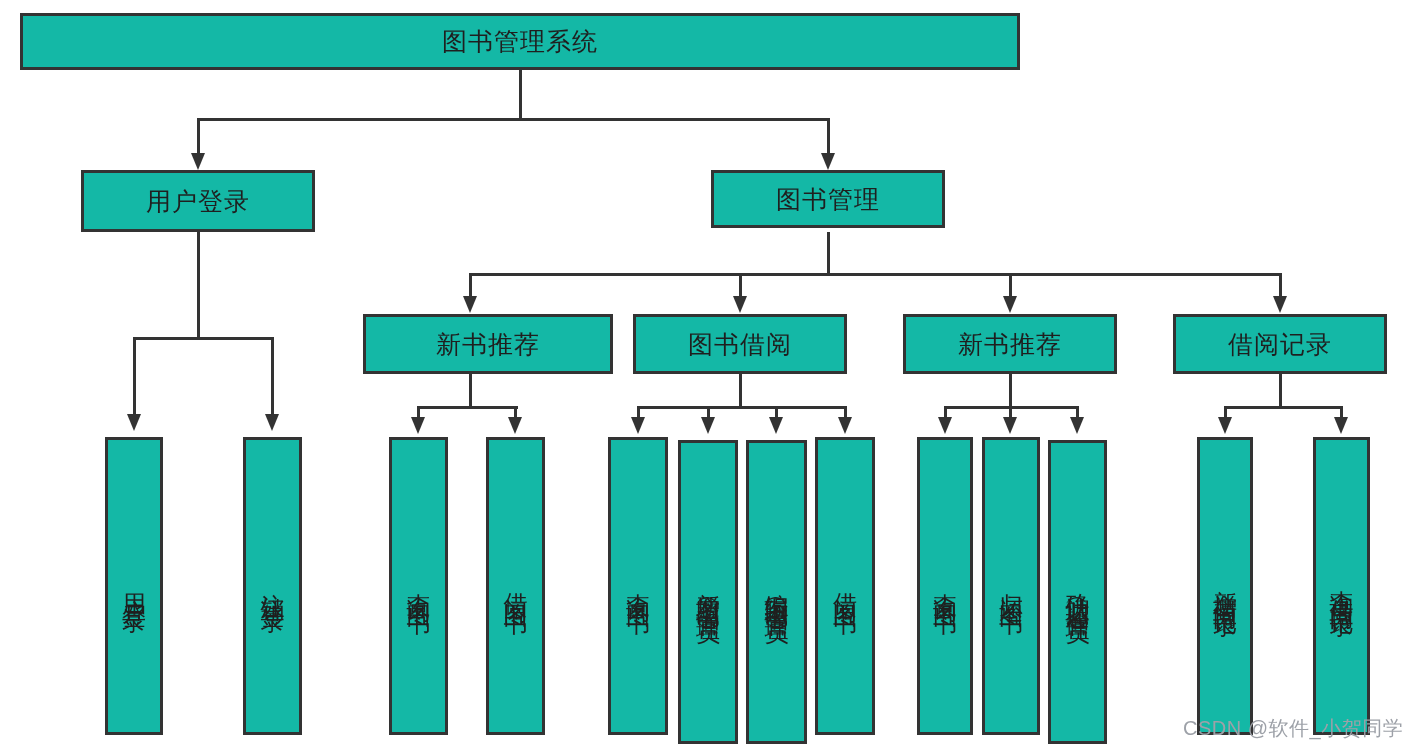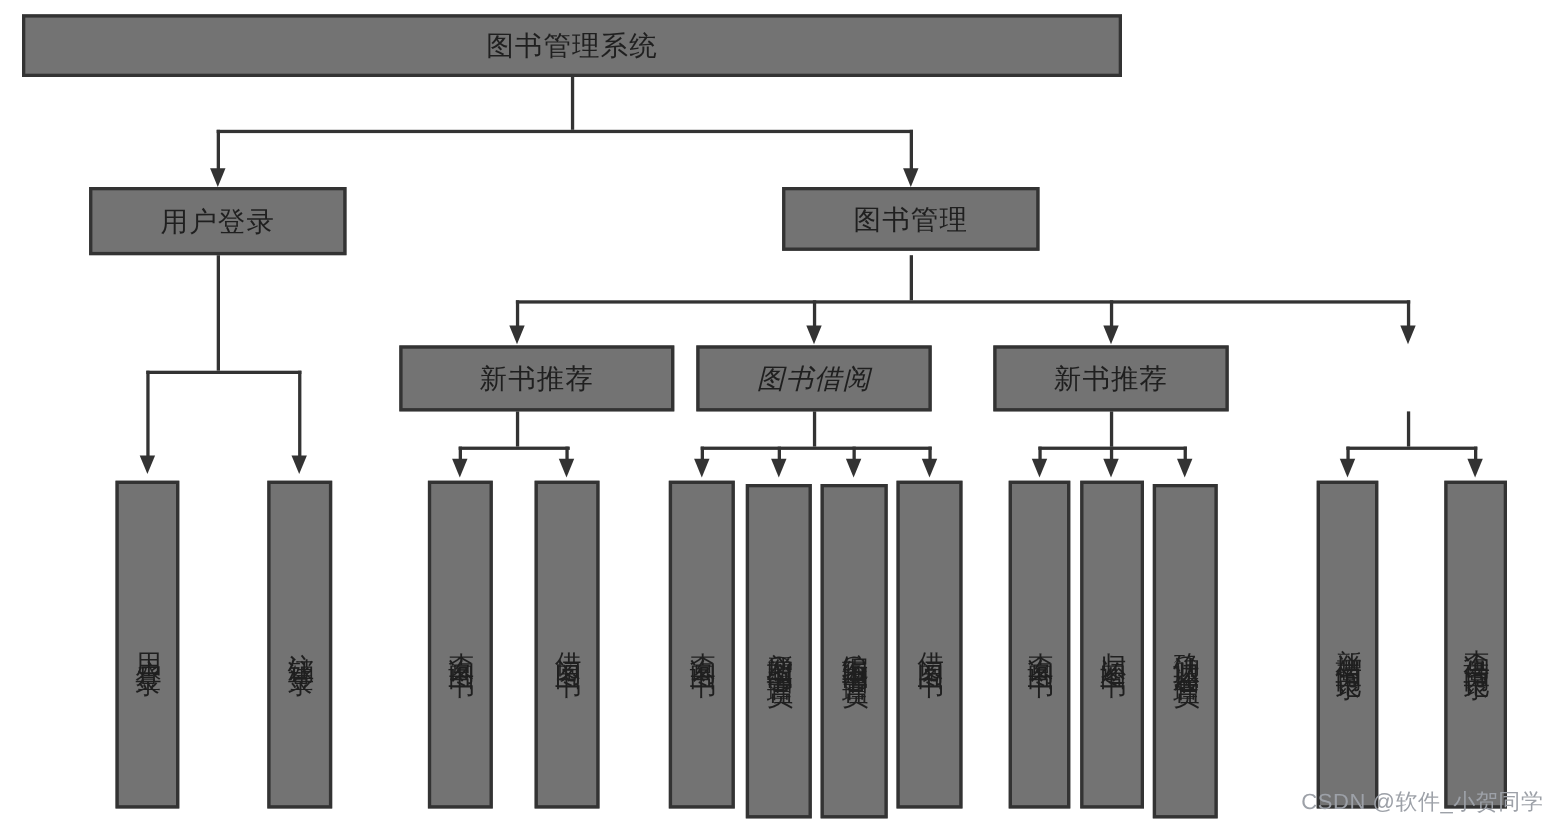"图书管理系统" .box { background: #737373 -> #14b8a6 }
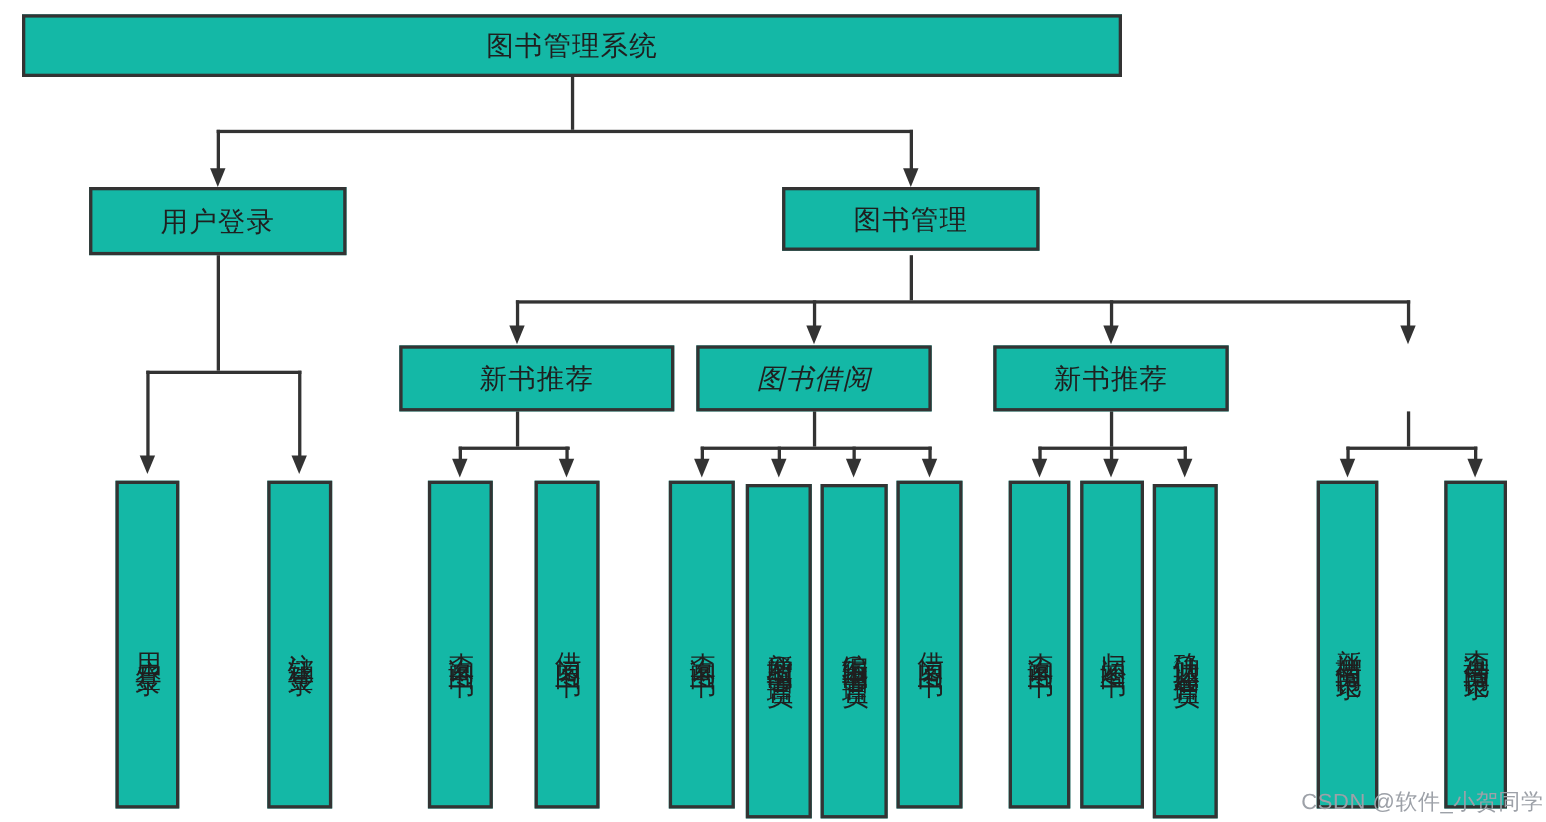"图书借阅" div.box { font-style: italic -> none }
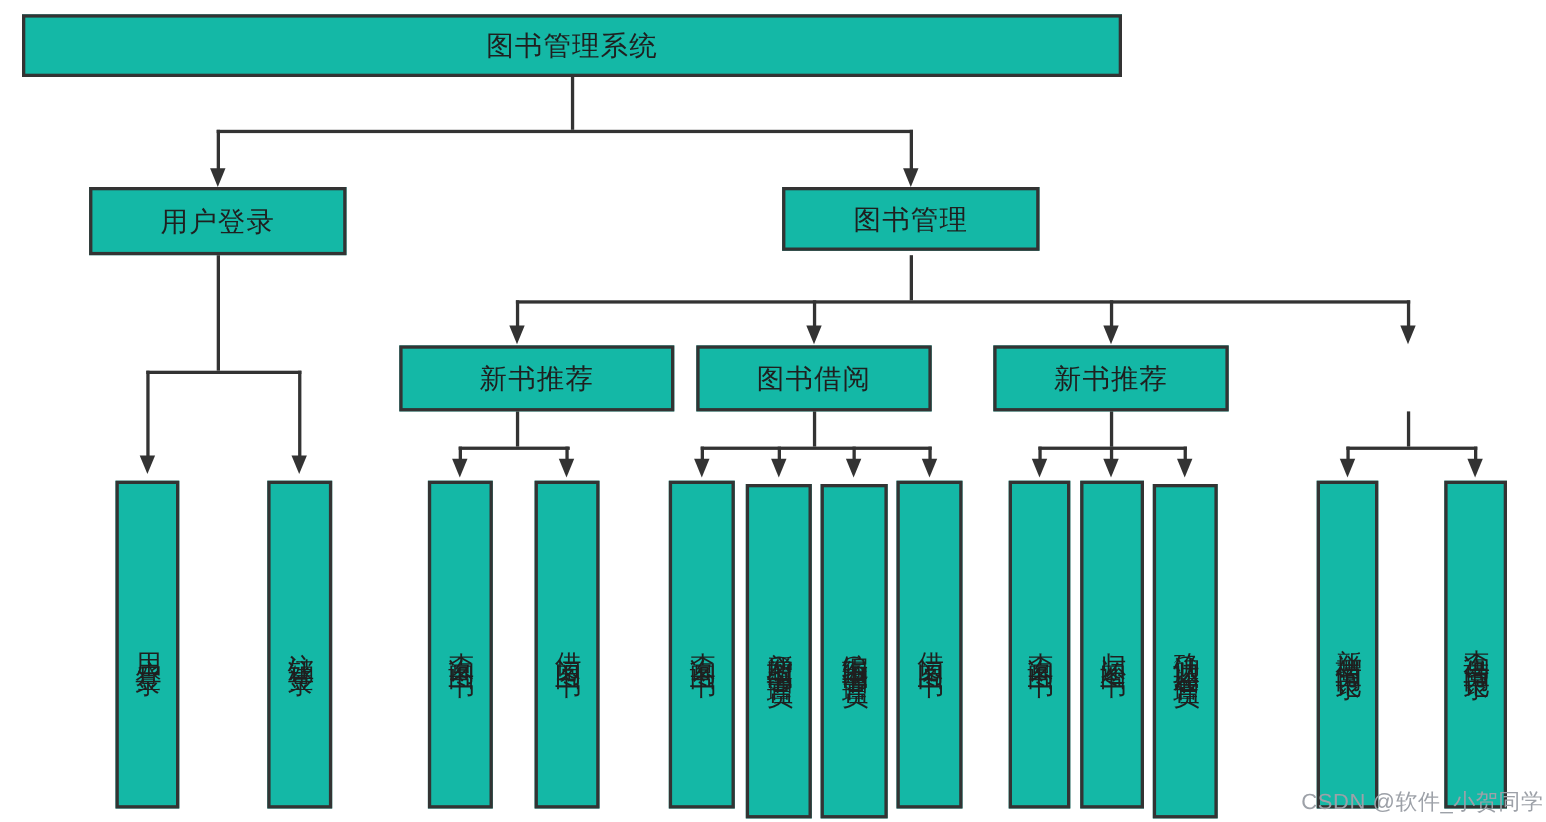"借阅记录" div.box { html: none -> <div> <span>借阅记录</span> </div> }
